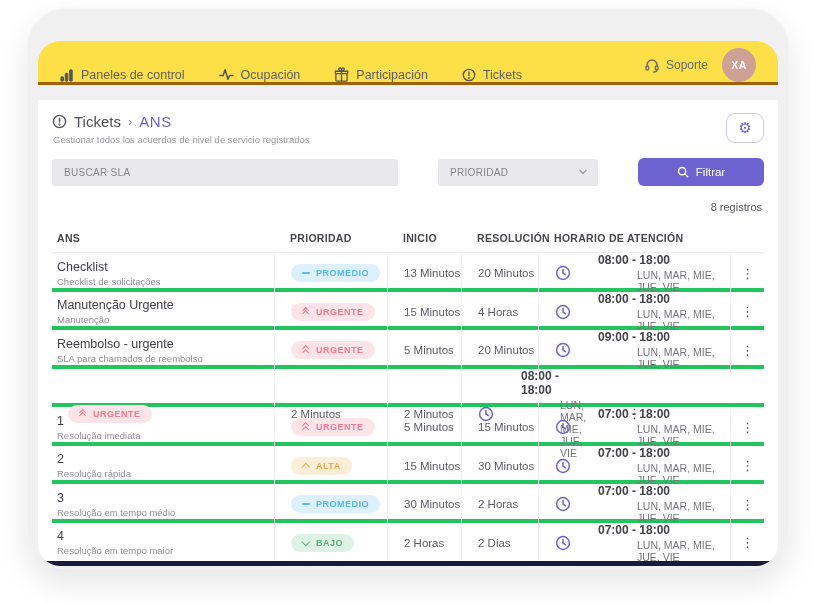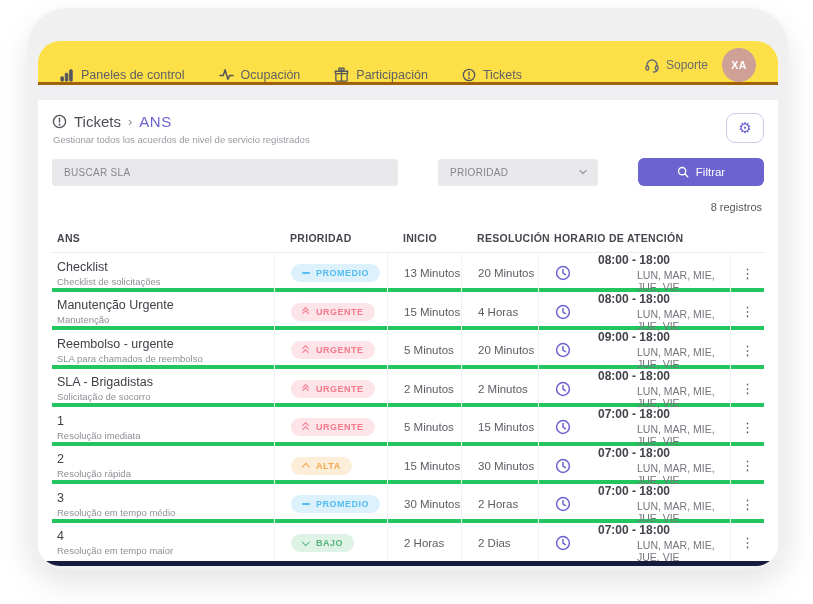"SLA - Brigadistas" div.cell { html: <div> <div>SLA - Brigadistas</div> <div>Solicitação de socorro</div> </div> -> none }
